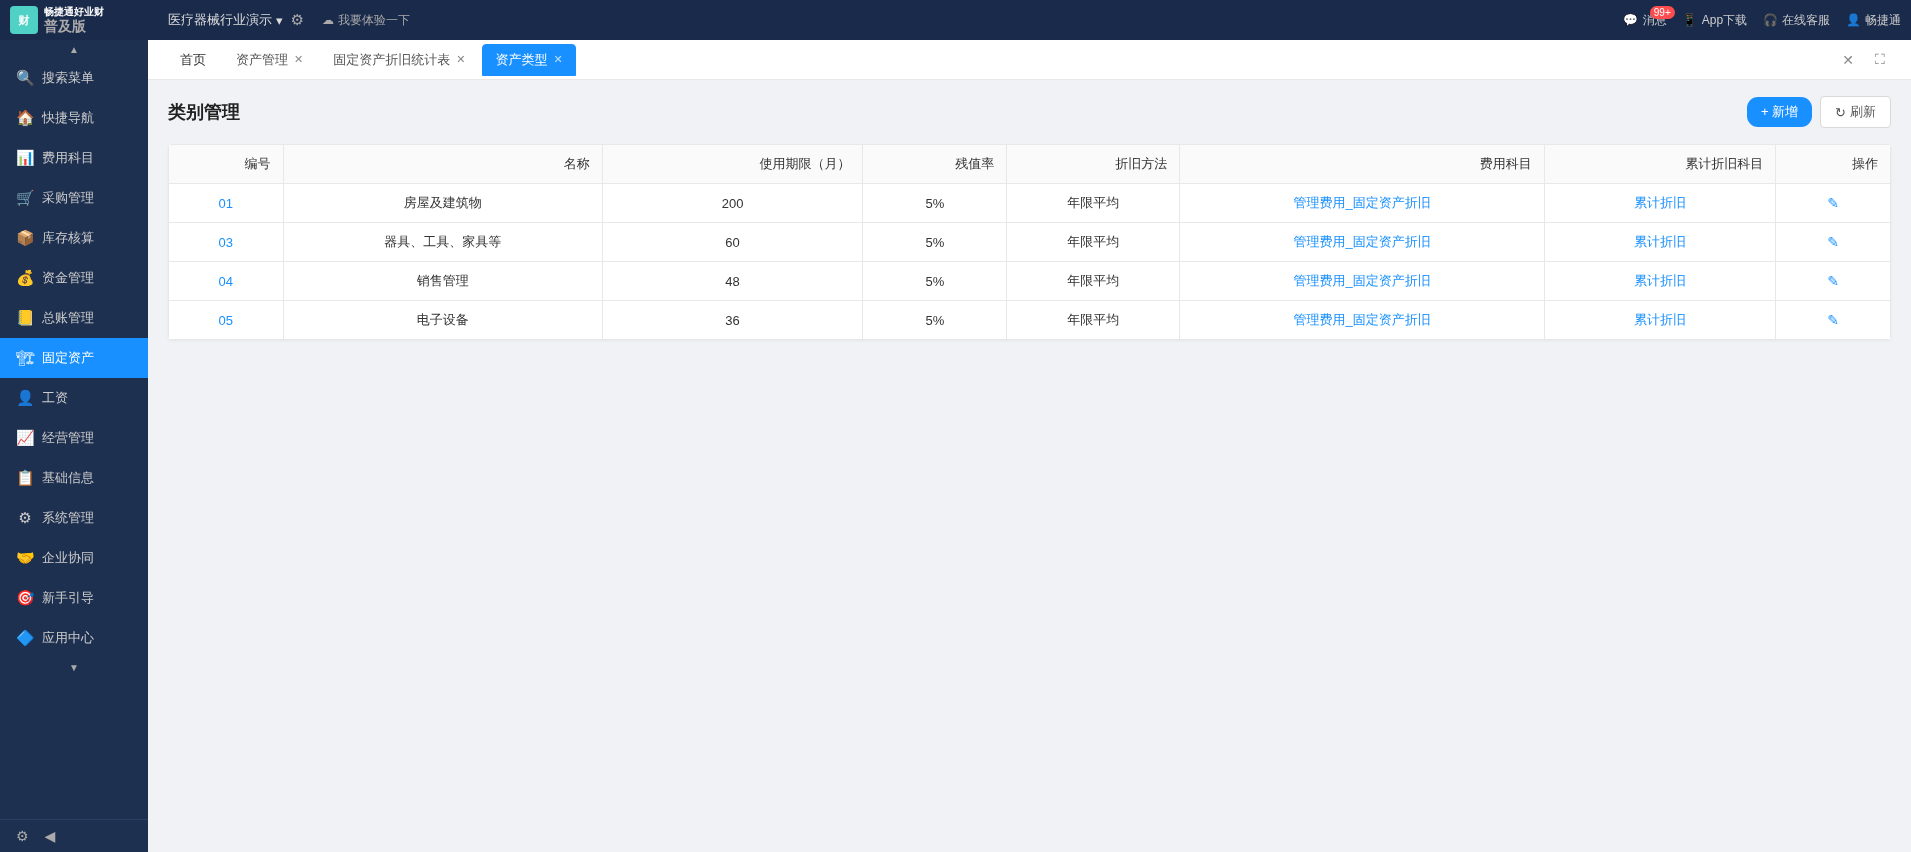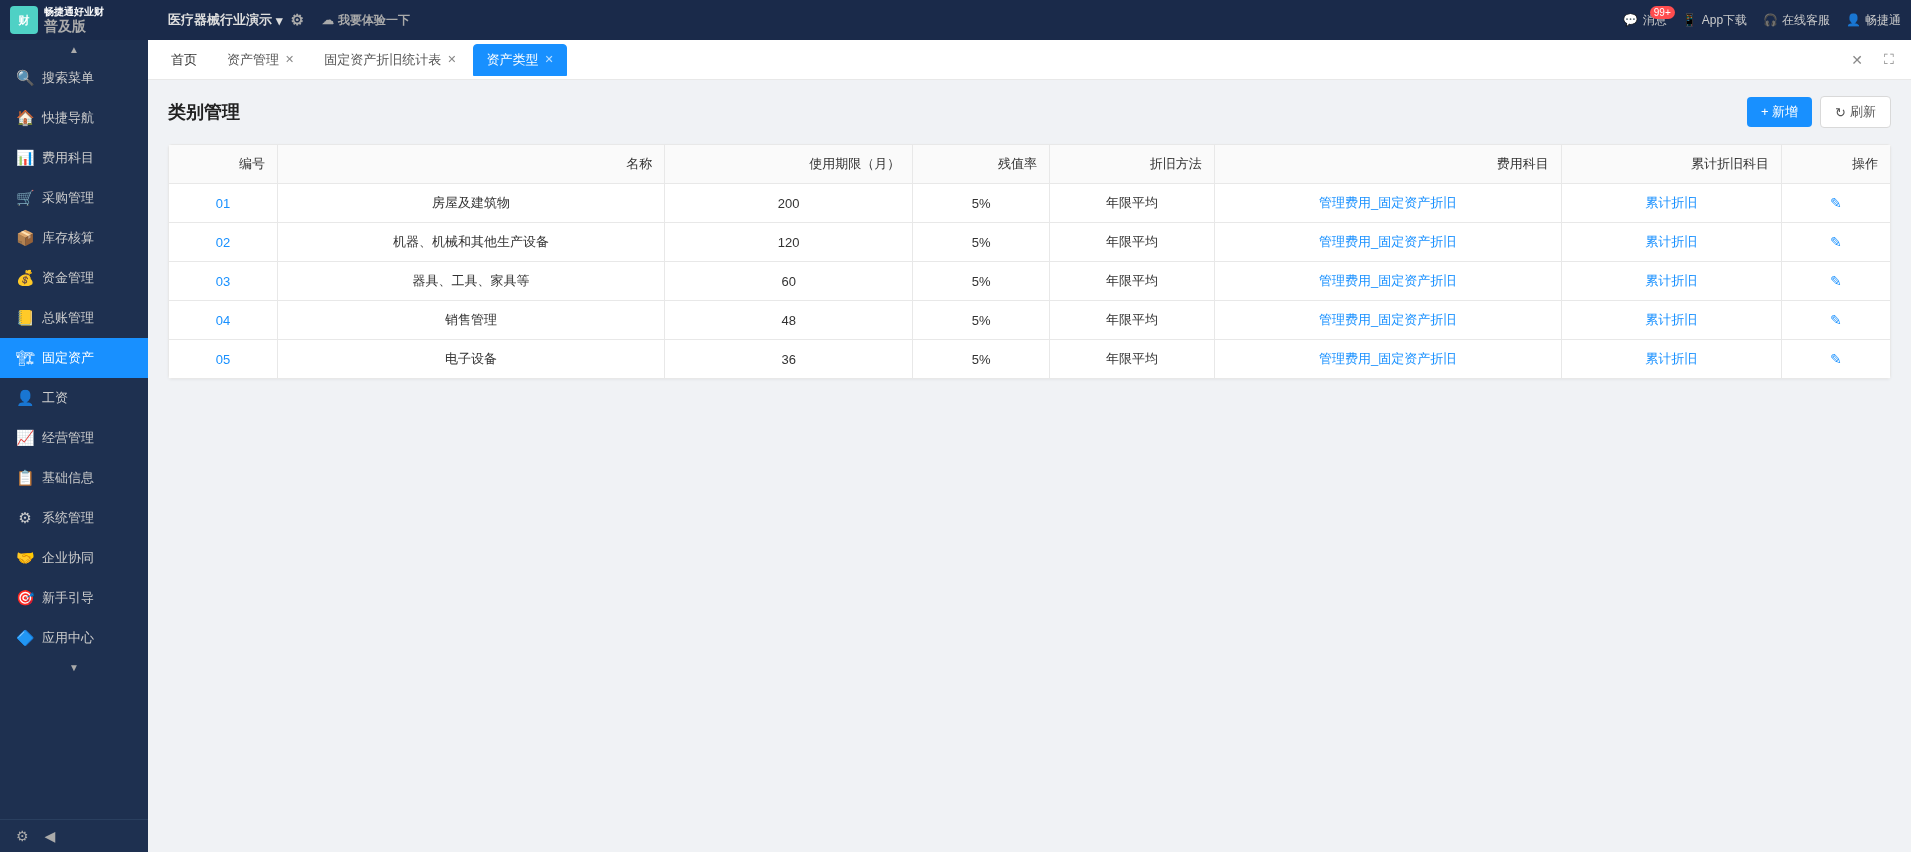"医疗器械行业演示" .topbar-center { font-weight: bold -> none }
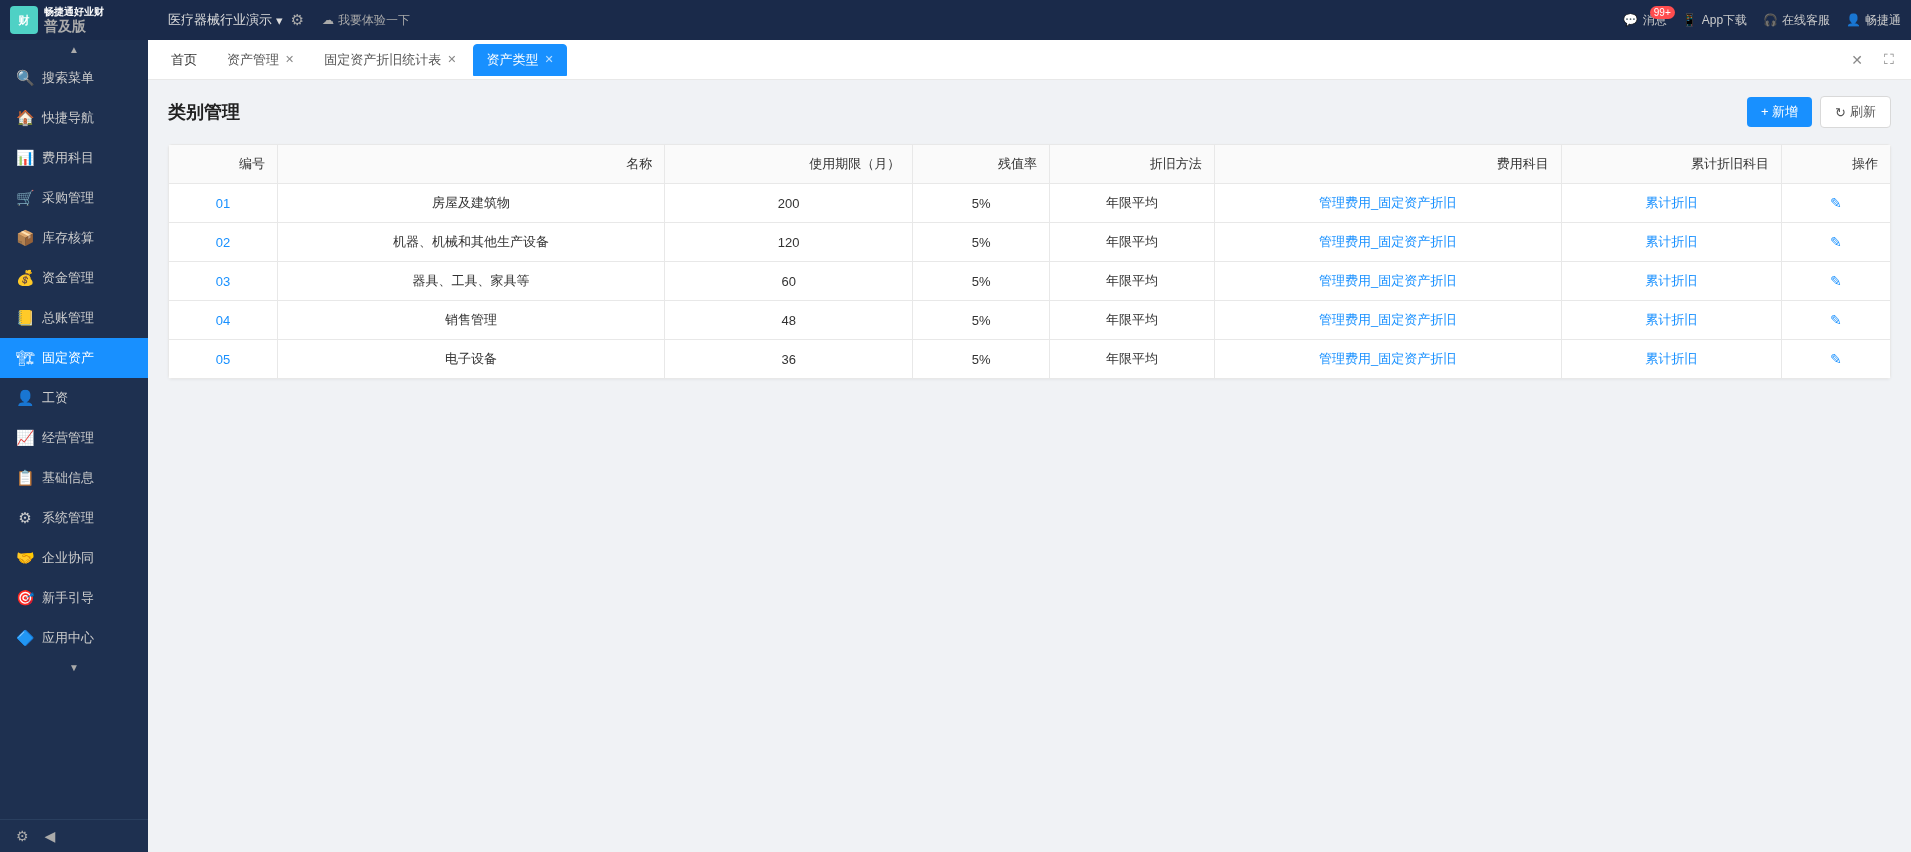"首页" .tab-bar { padding: 0 10px -> 0 19px }
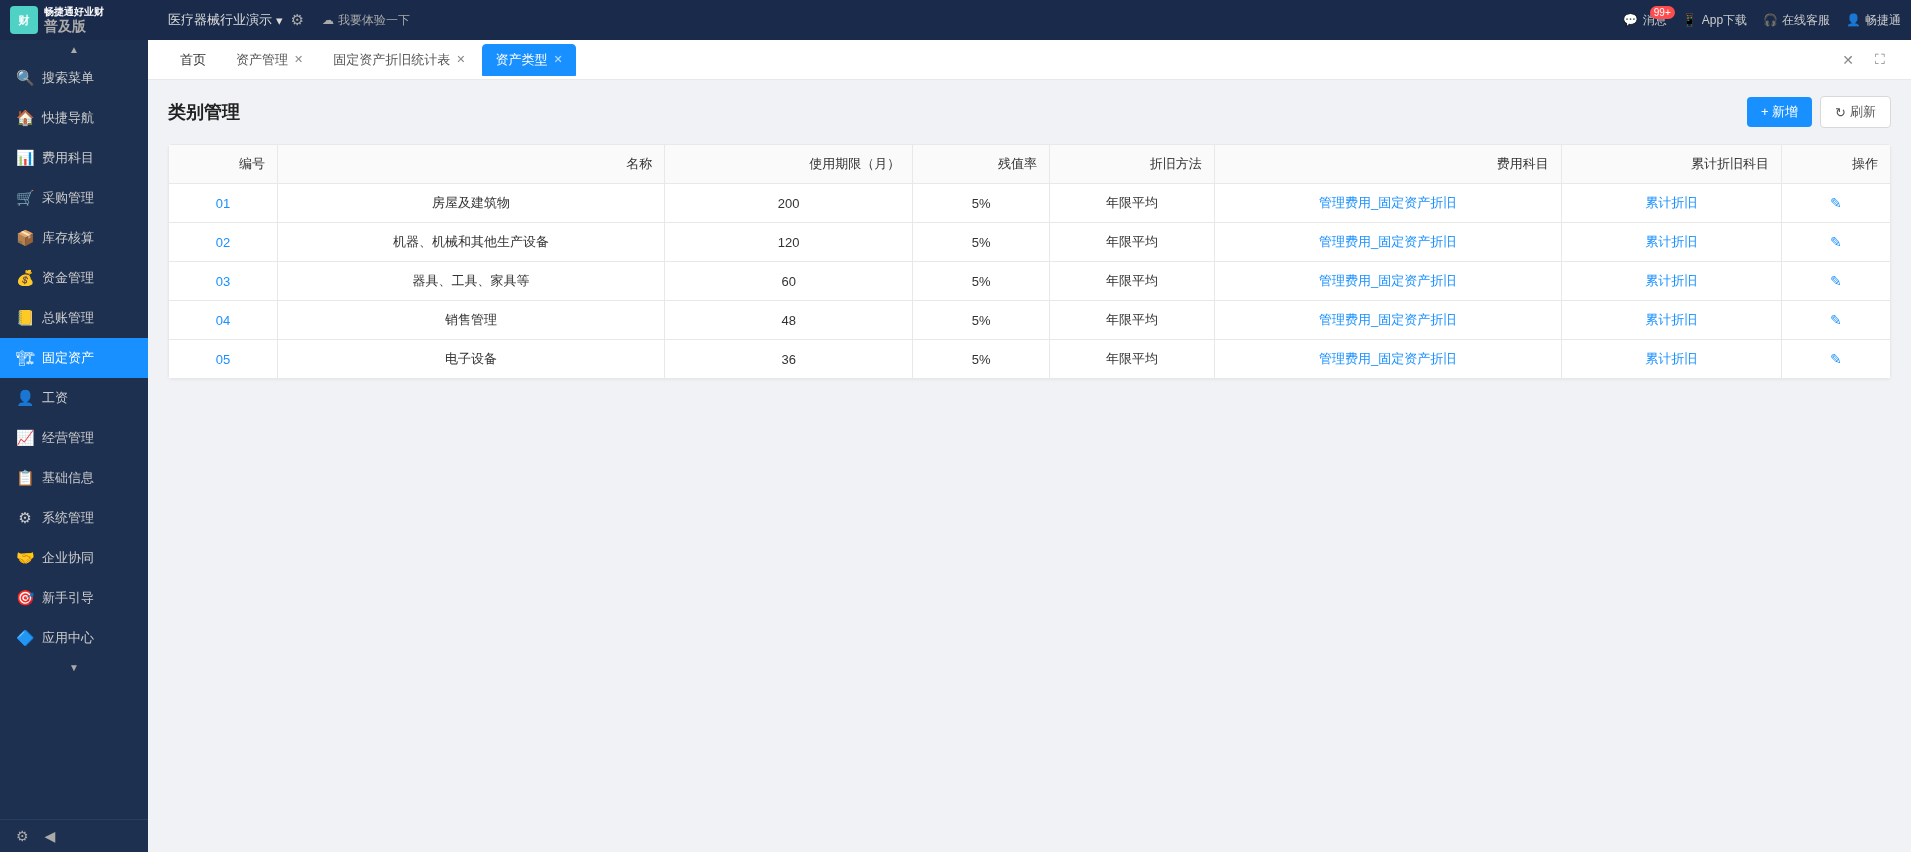"+ 新增" .btn-new { border-radius: 4px -> 11px }
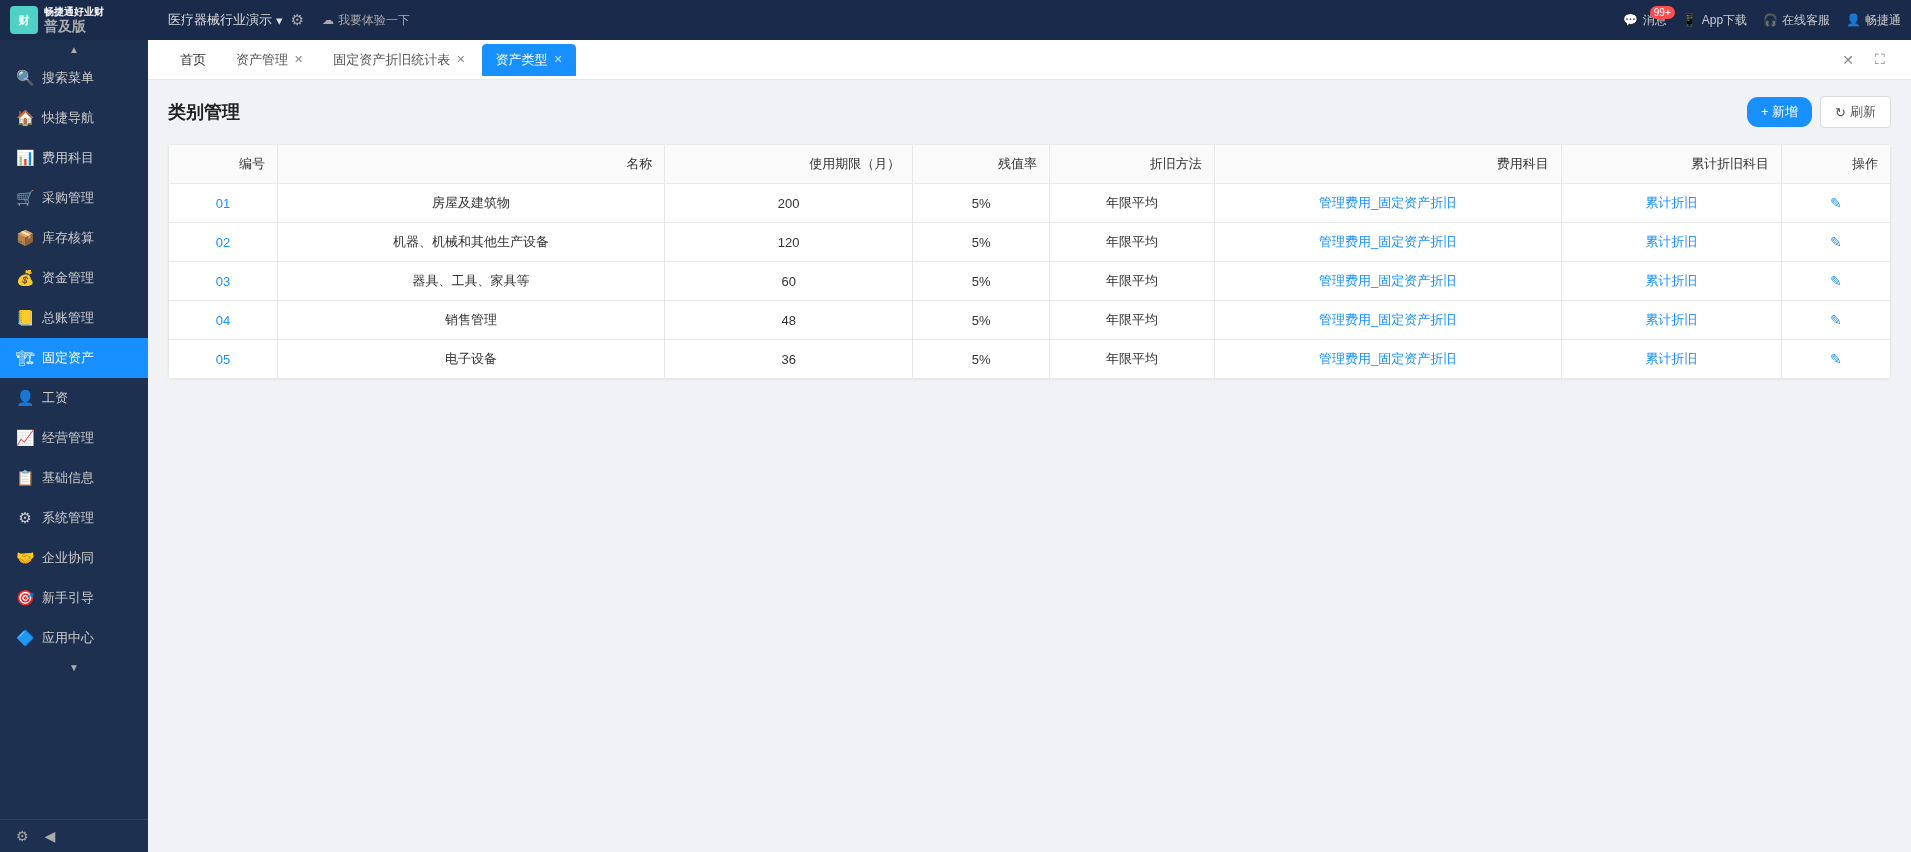"02" tr { html: <tr> <td>02</td> <td>机器、机械和其他生产设备</td> <td>120</td> <td>5%</td> <td>年限平均</td> <td>管理费用_固定资产折旧</td> <td>累计折旧</td> <td><span>✎</span></td> </tr> -> none }
